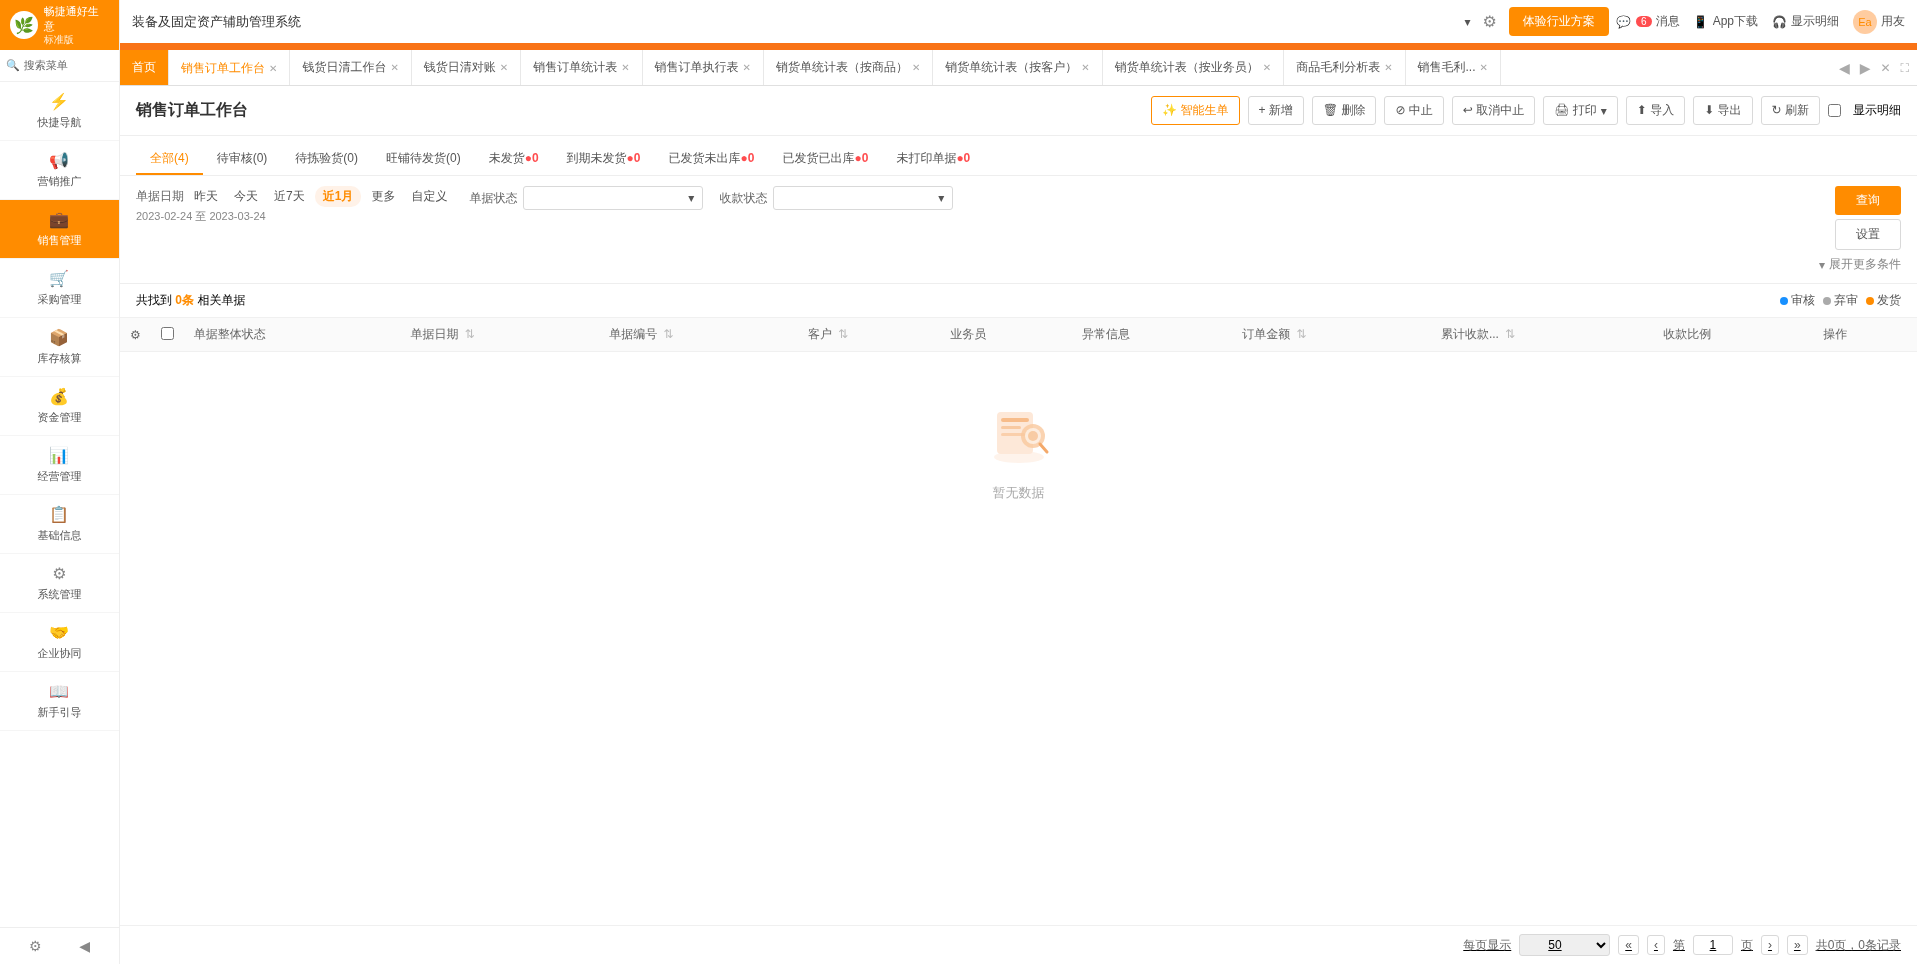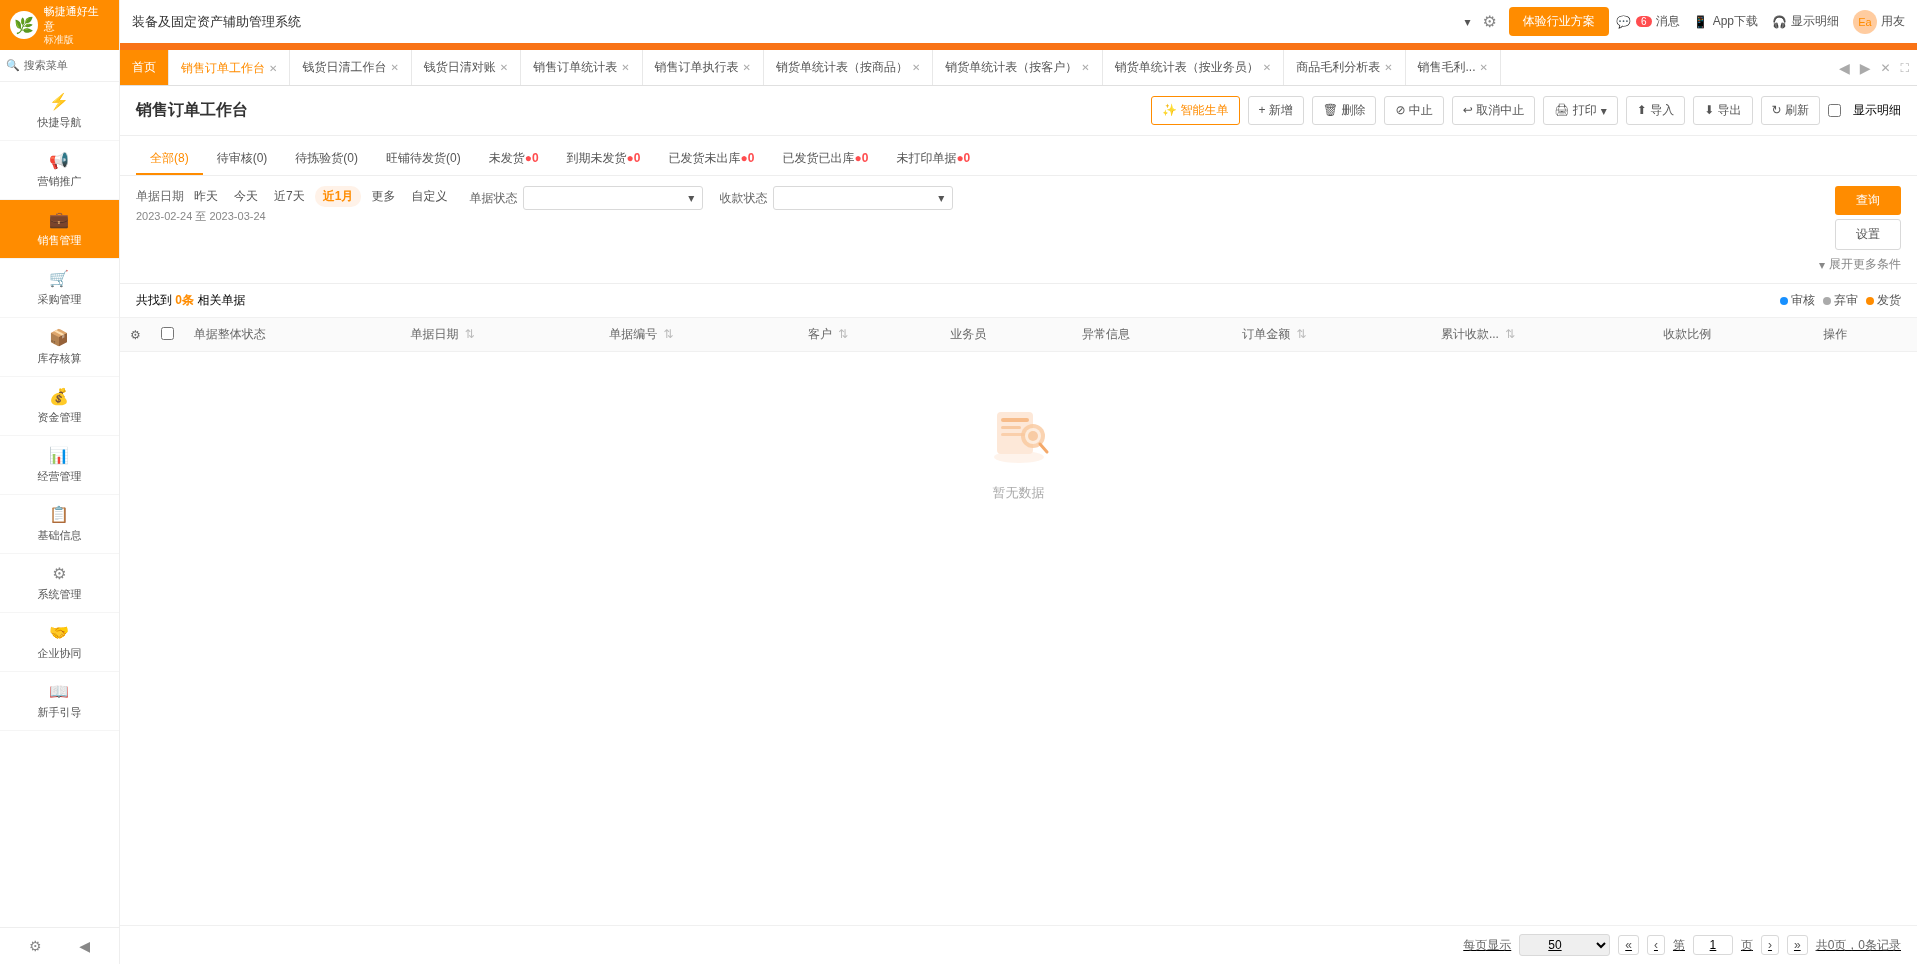"全部(8)" div.filter-tab { text: 8 -> 4 }
